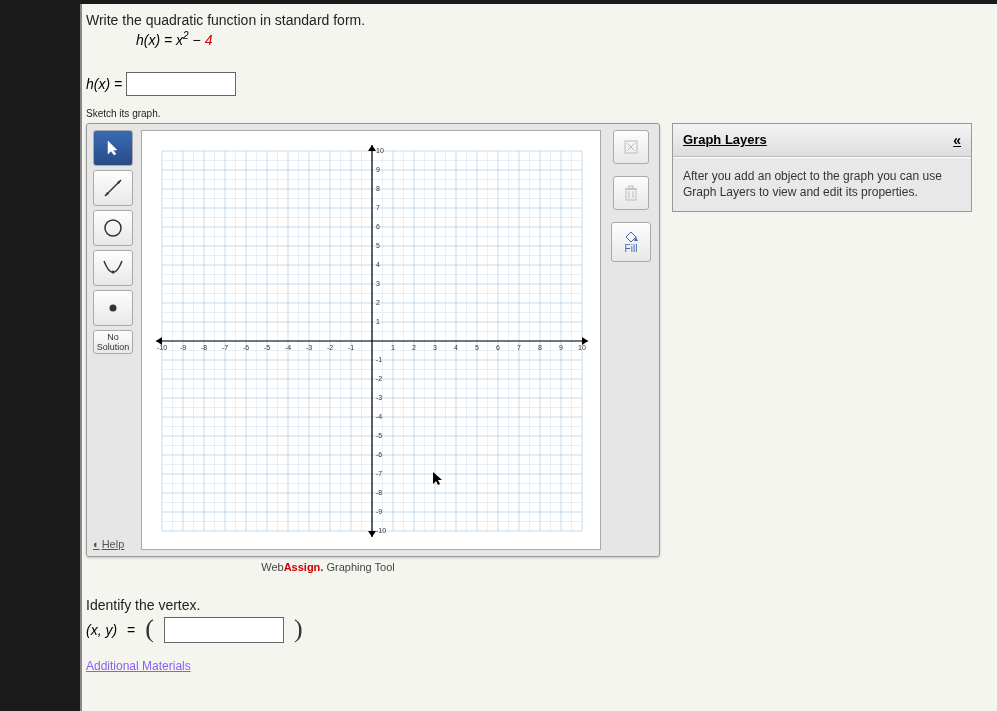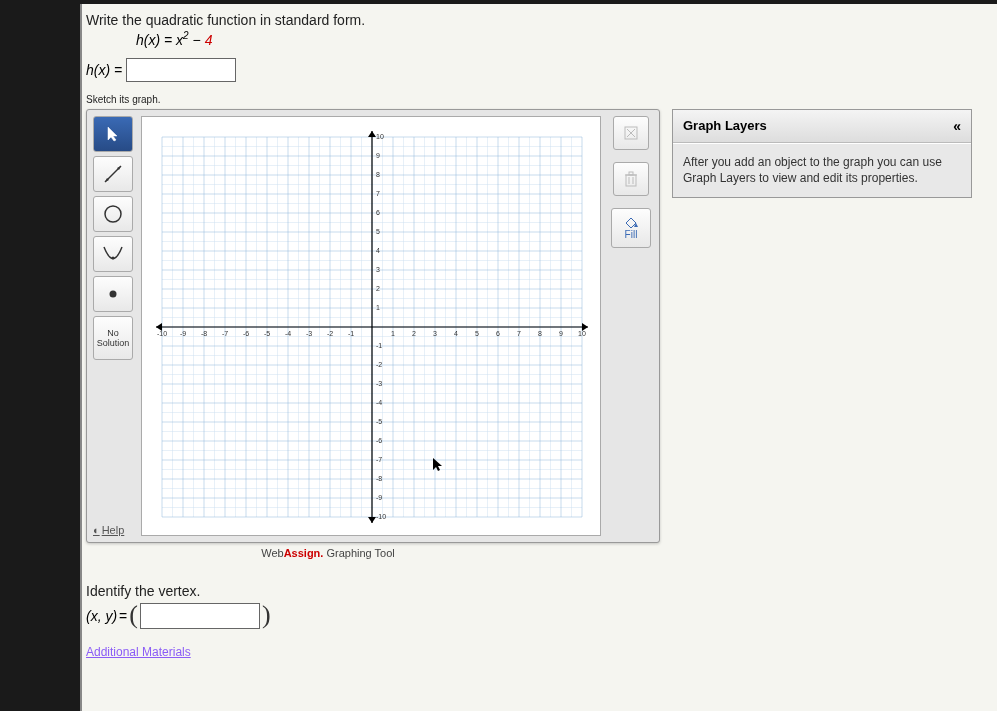"h(x) = x2 − 4" .eq { margin-bottom: 10px -> 24px }
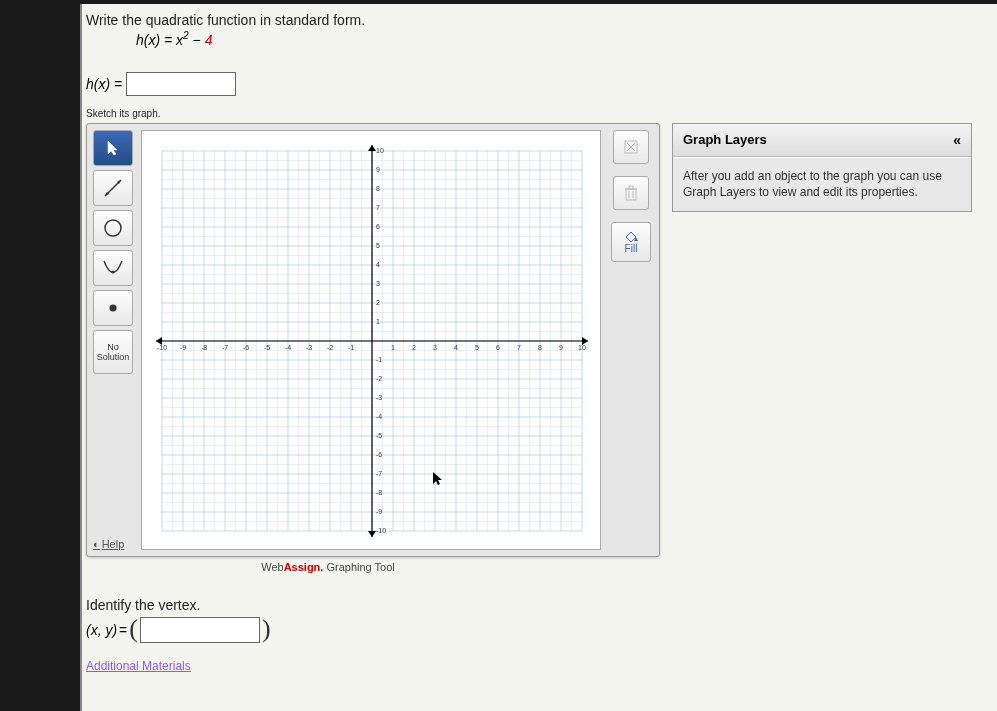"Graph Layers" .layers-head { text-decoration: none -> underline }
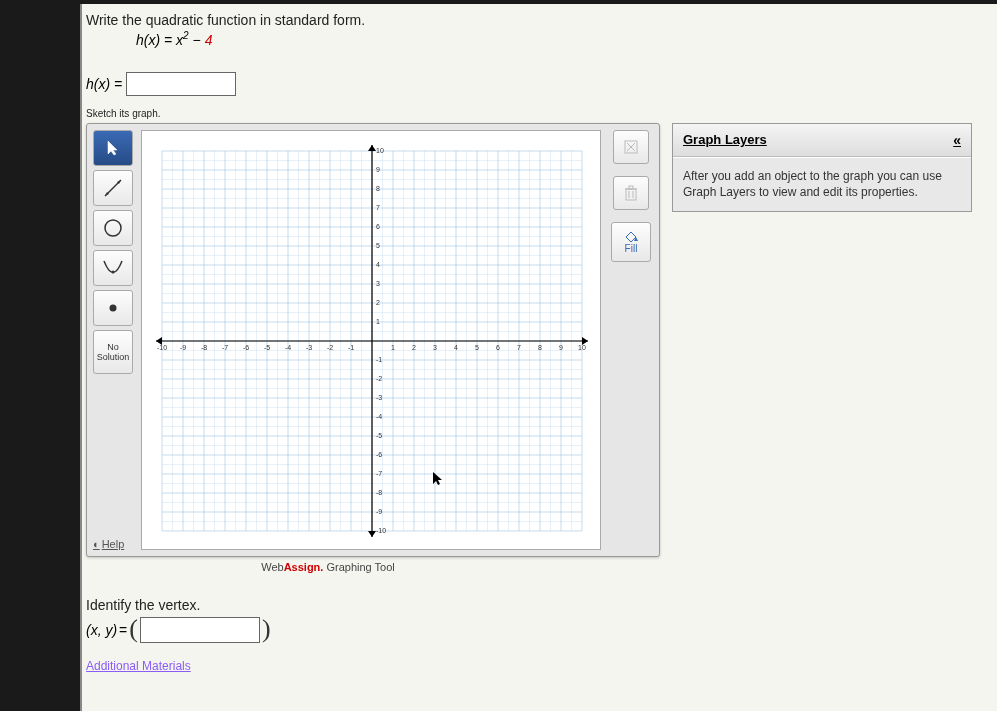"No" .tool-btn.nosol { height: 44px -> 24px }
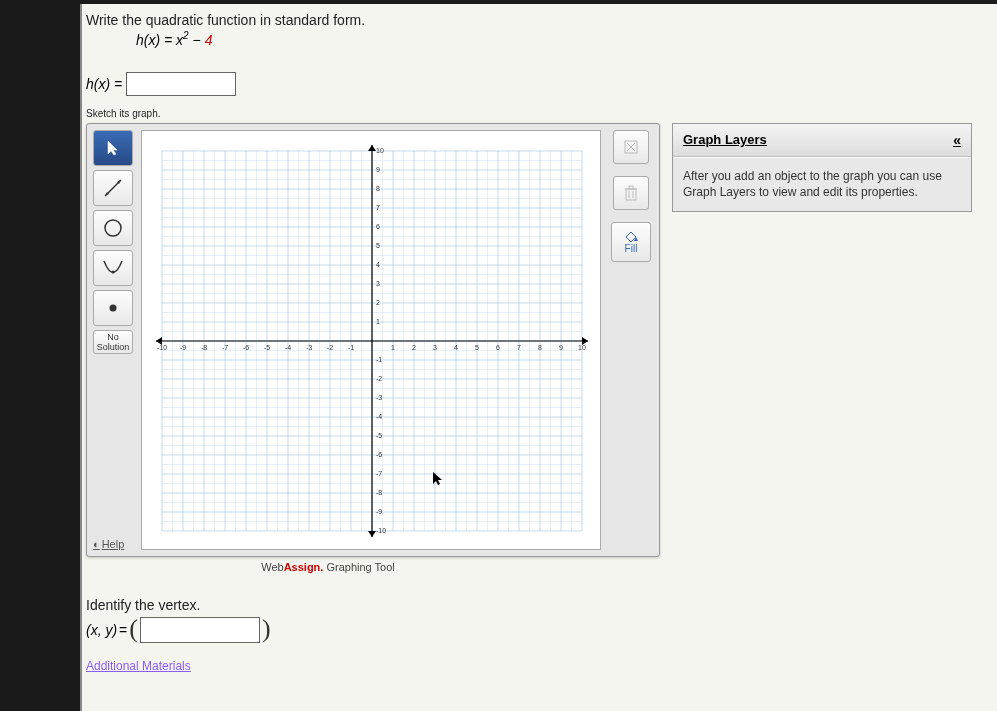"(x, y)" .vertex-eq { gap: 2px -> 10px }
